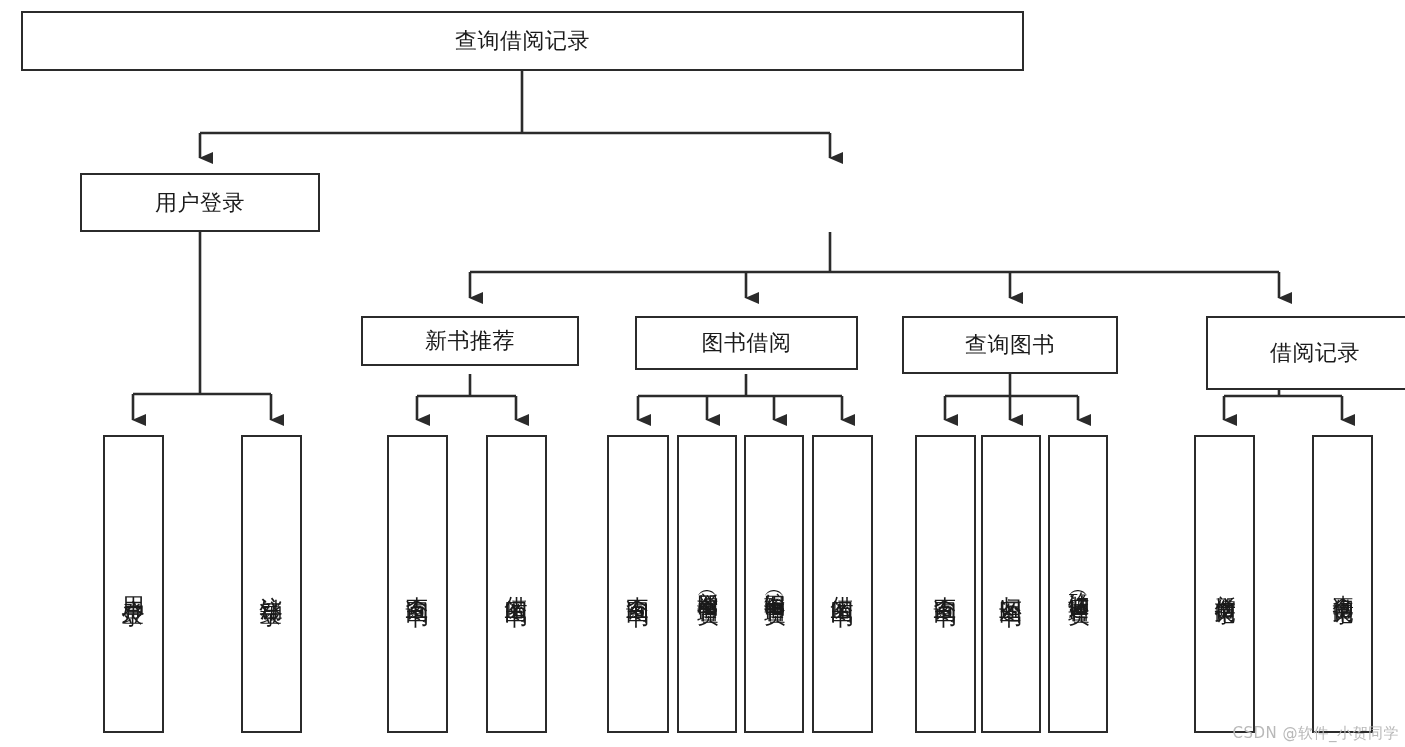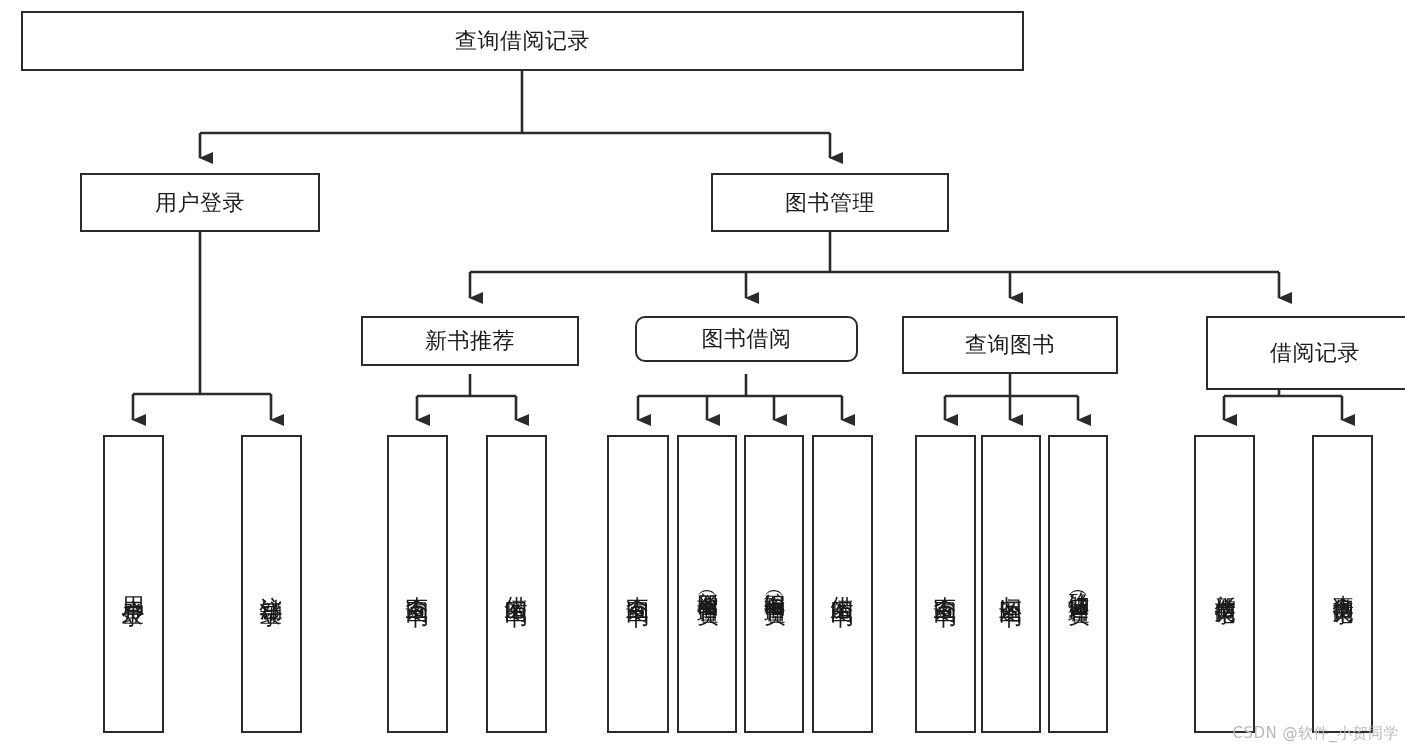"图书管理" div.node { html: <div> <span>图书管理</span> </div> -> none }
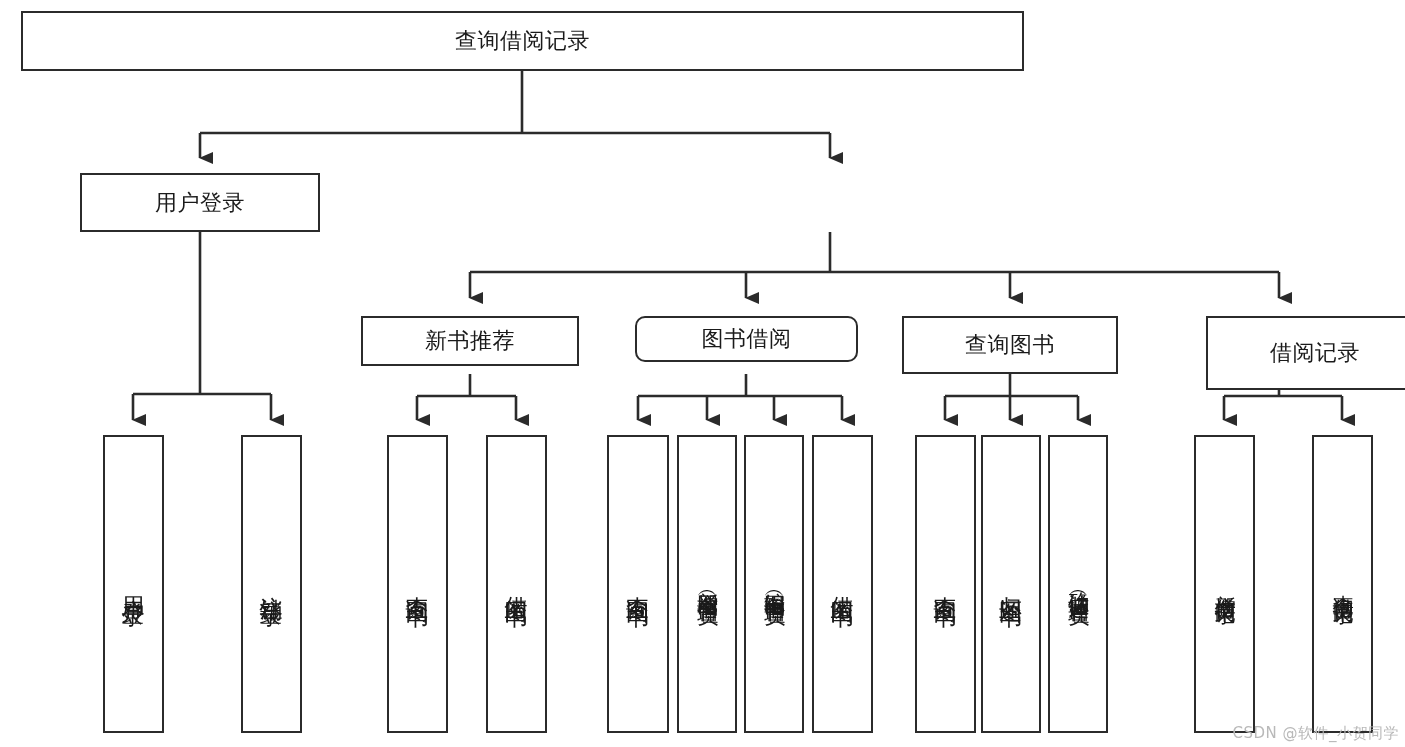"图书借阅" div.node { border-radius: 10px -> none; height: 46px -> 54px }
